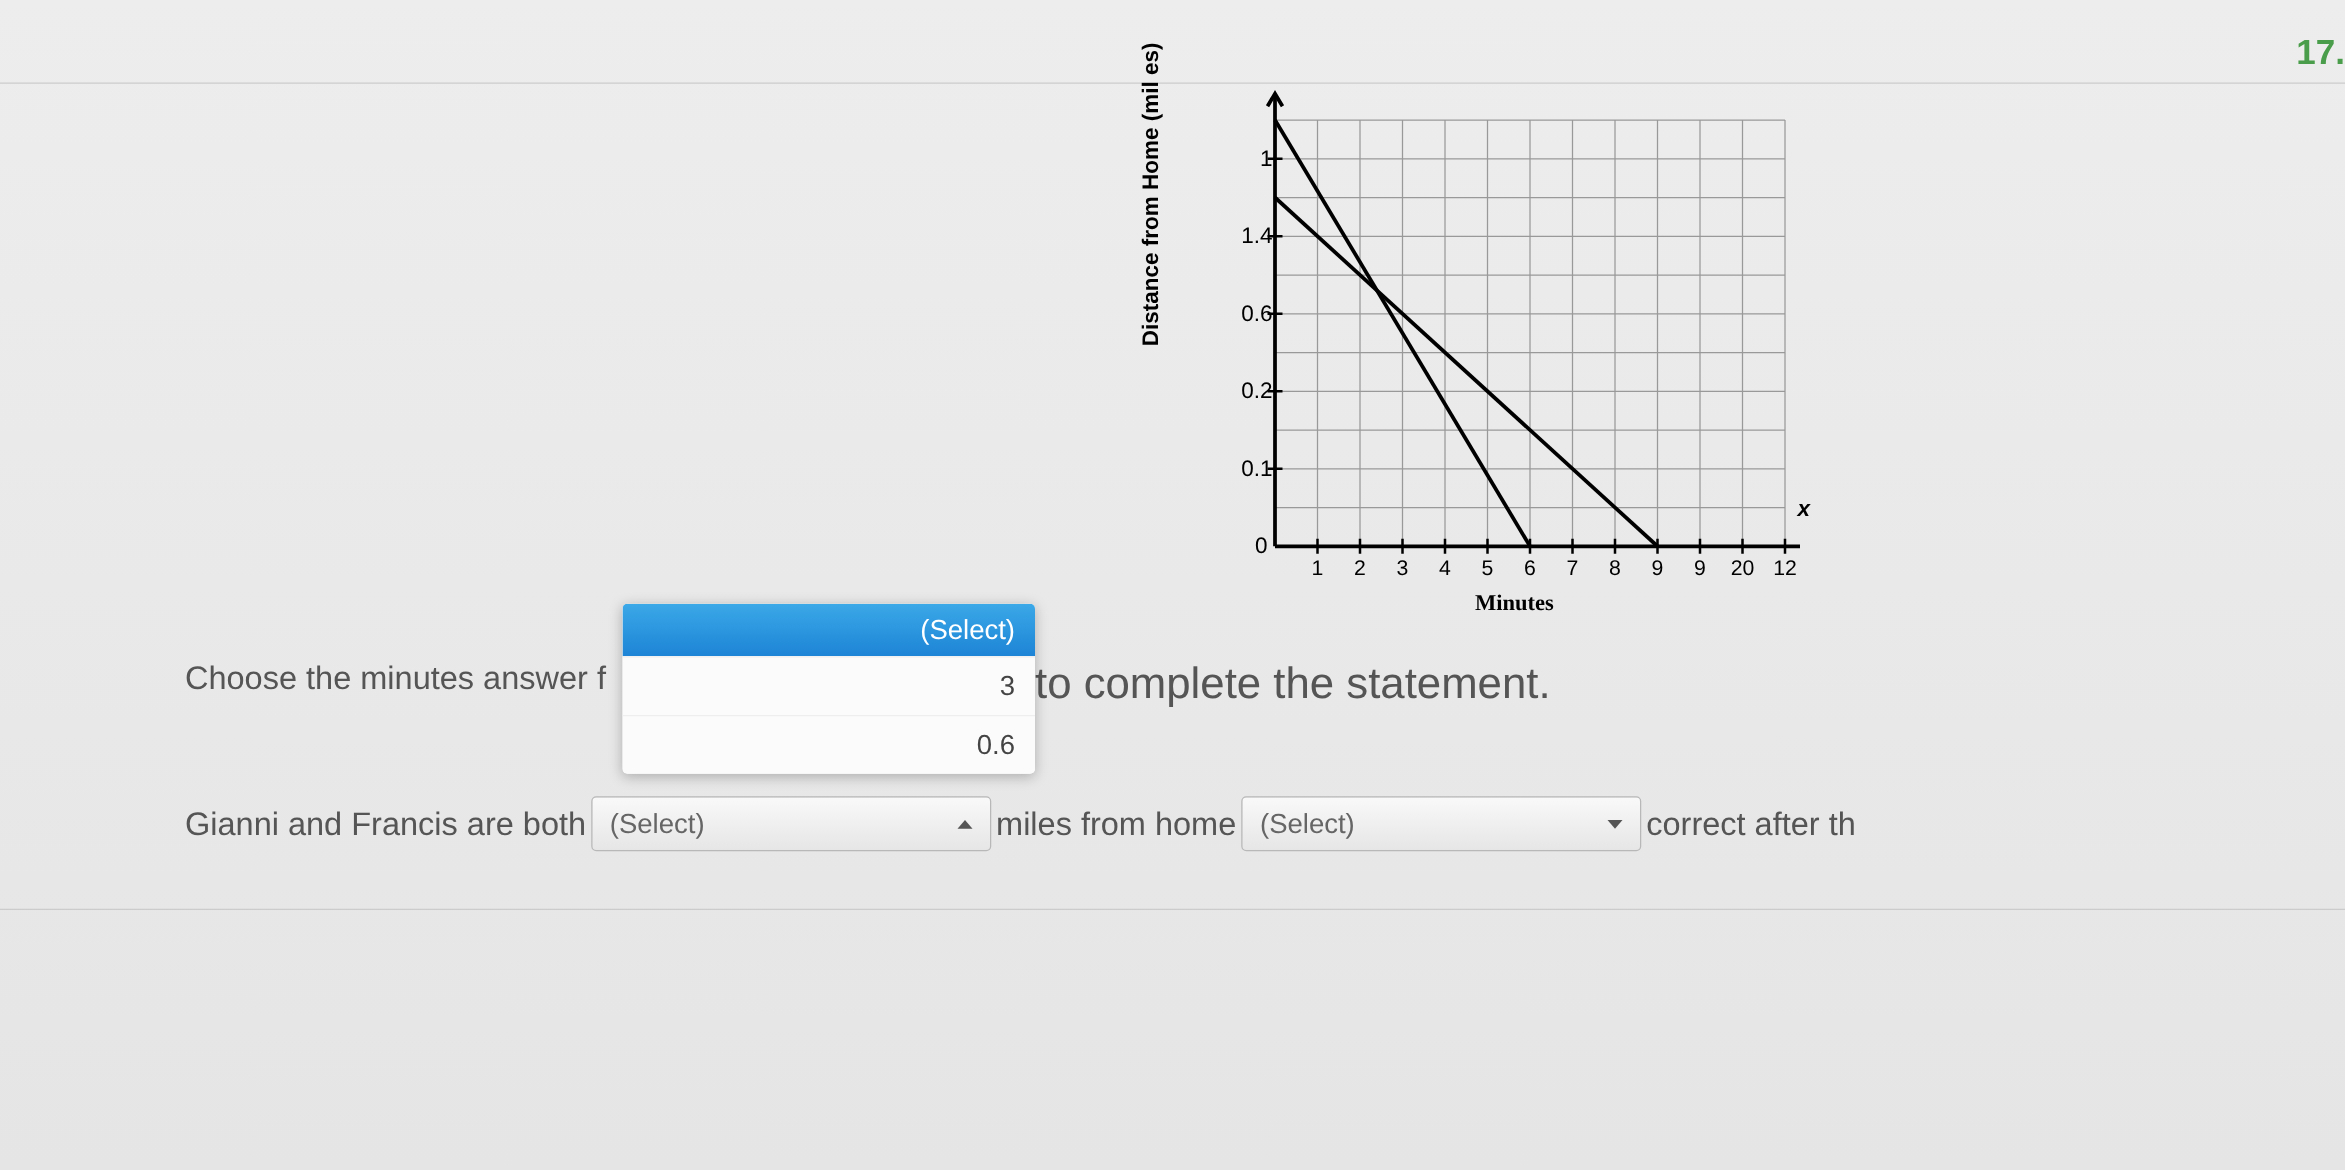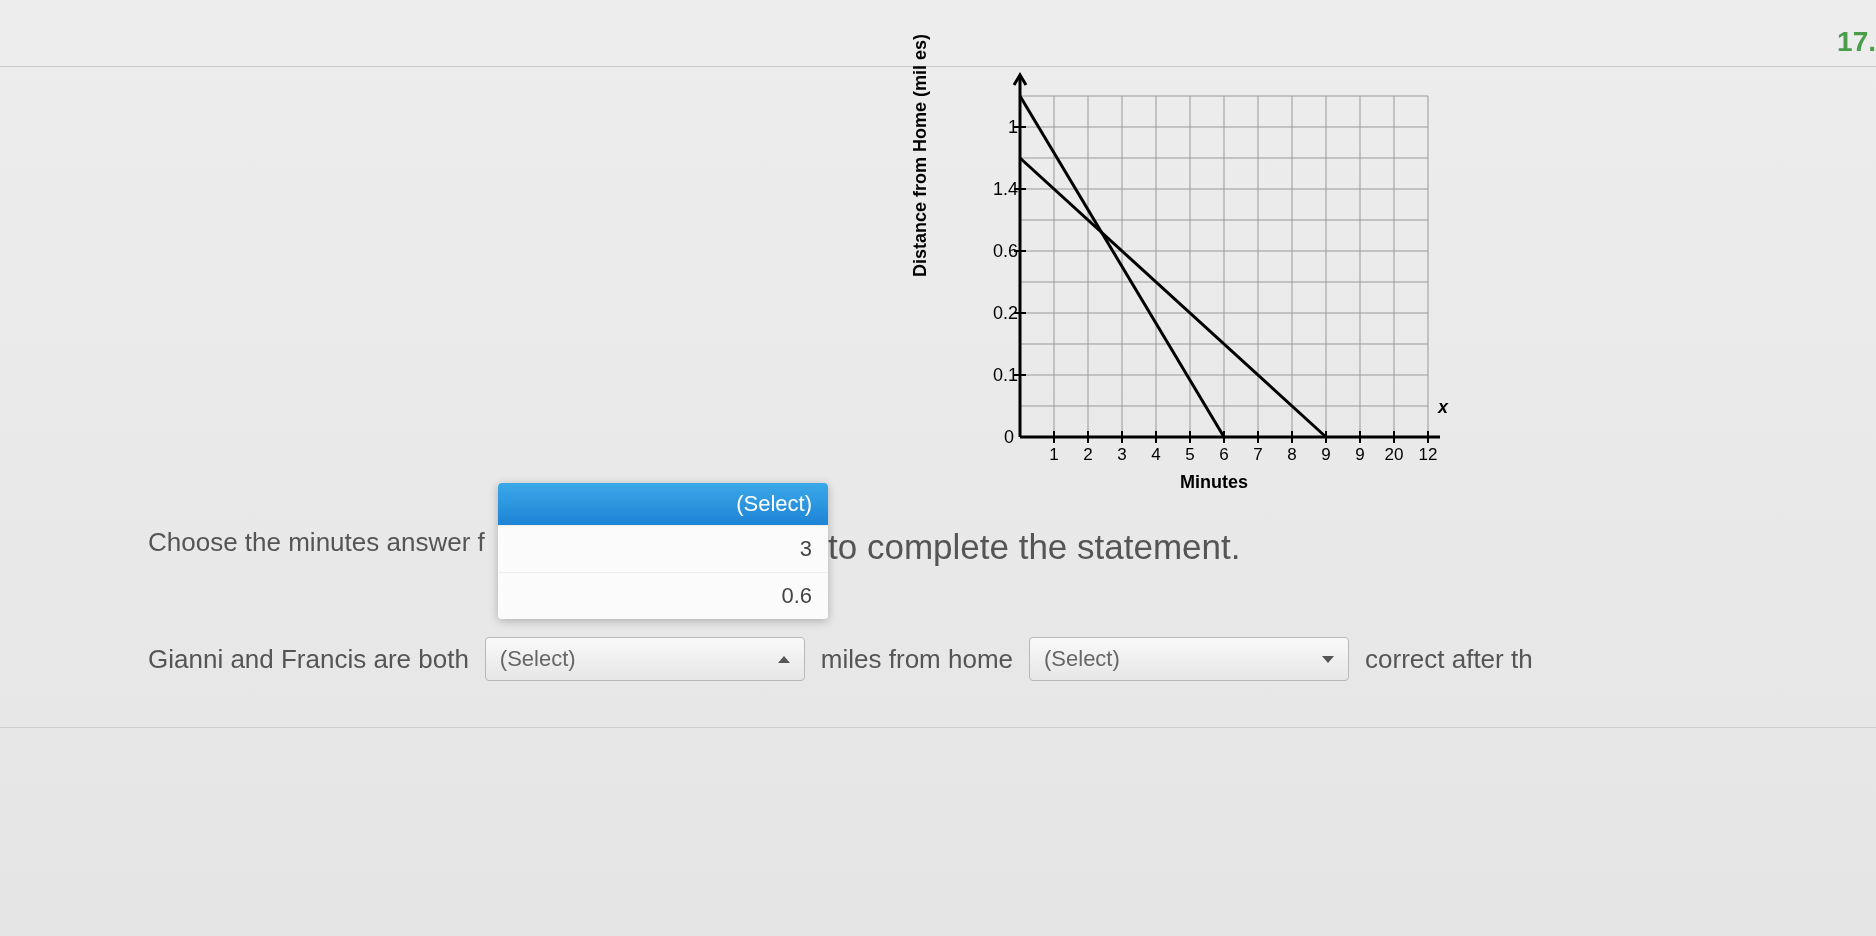"Minutes" .xlabel { font-family: none -> Liberation Serif, serif }
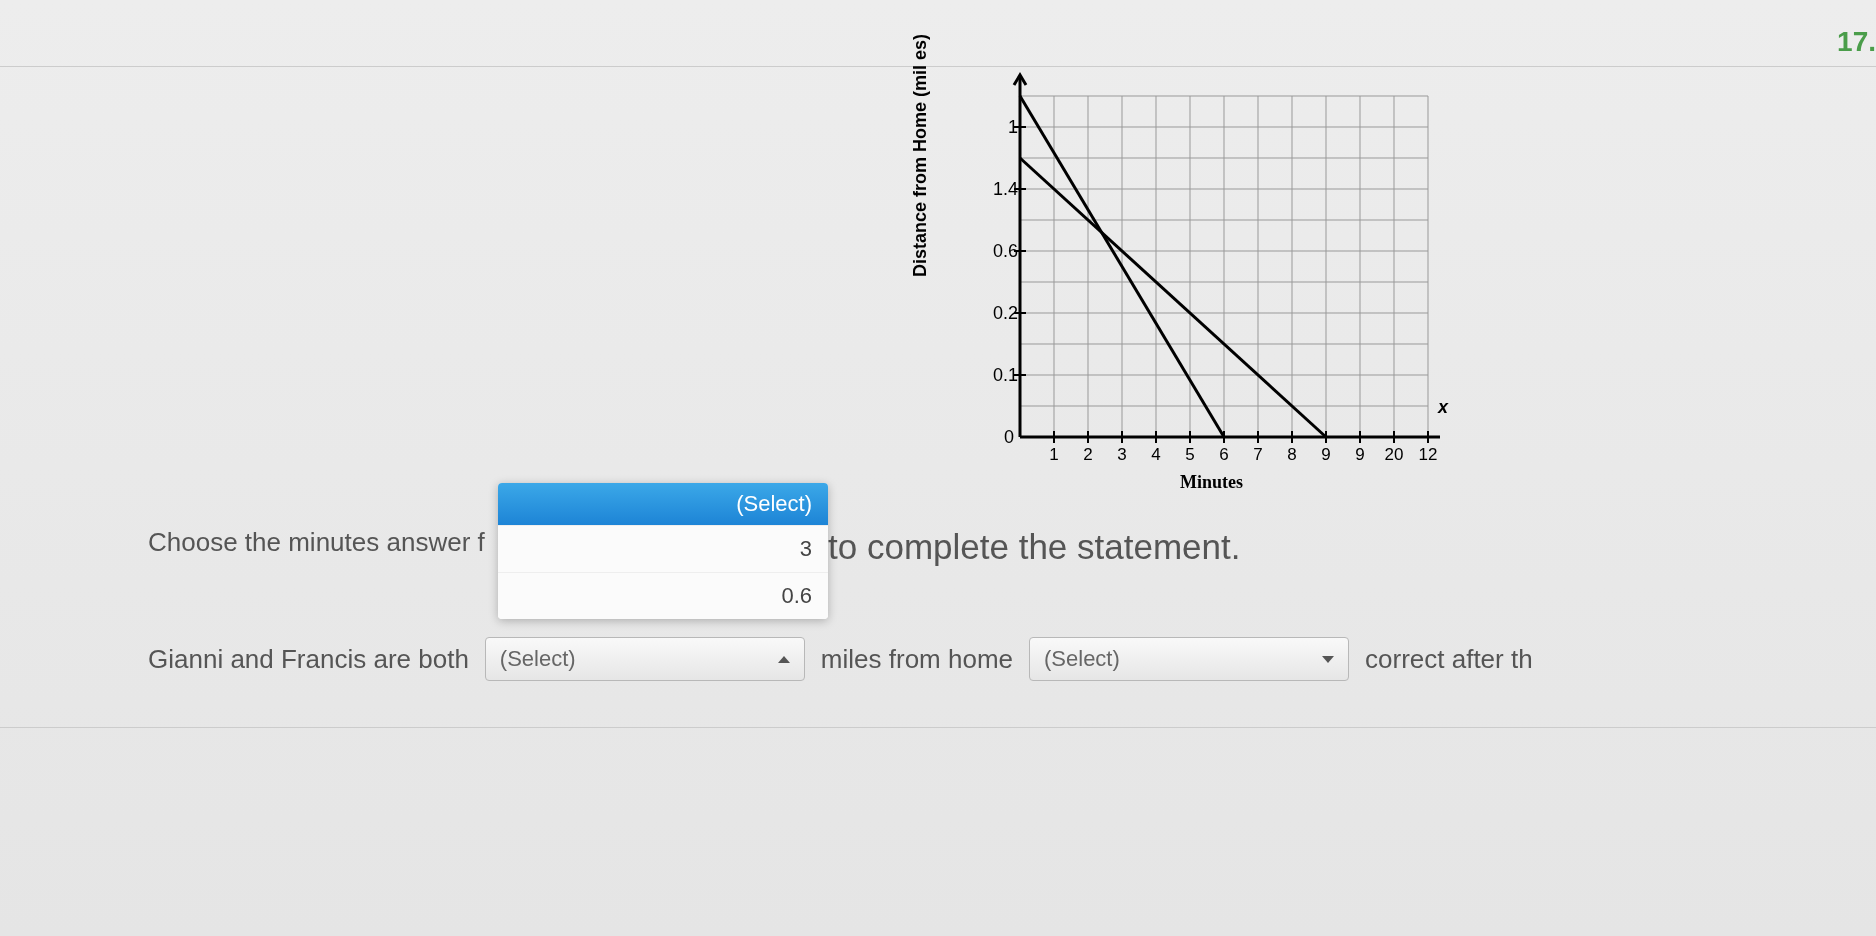"Gianni and Francis are both" .sentence-row { gap: 16px -> 4px }
